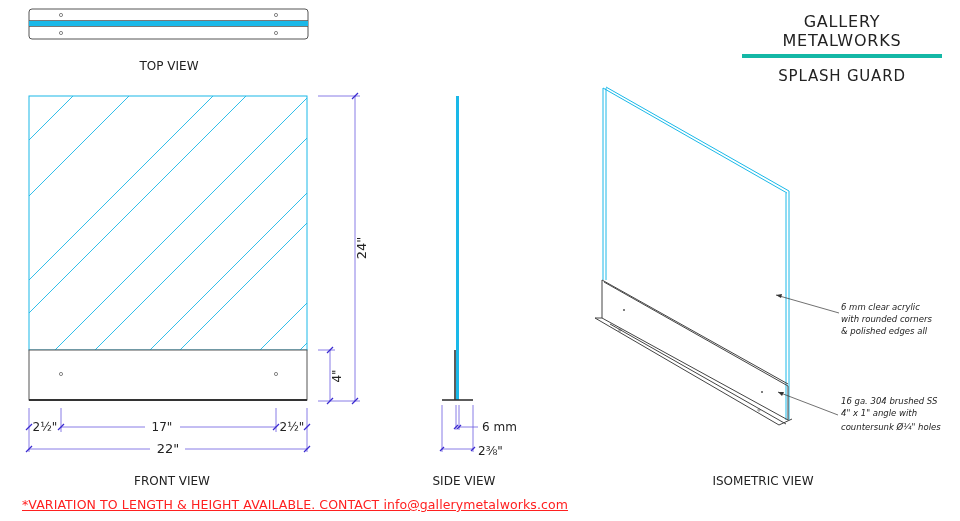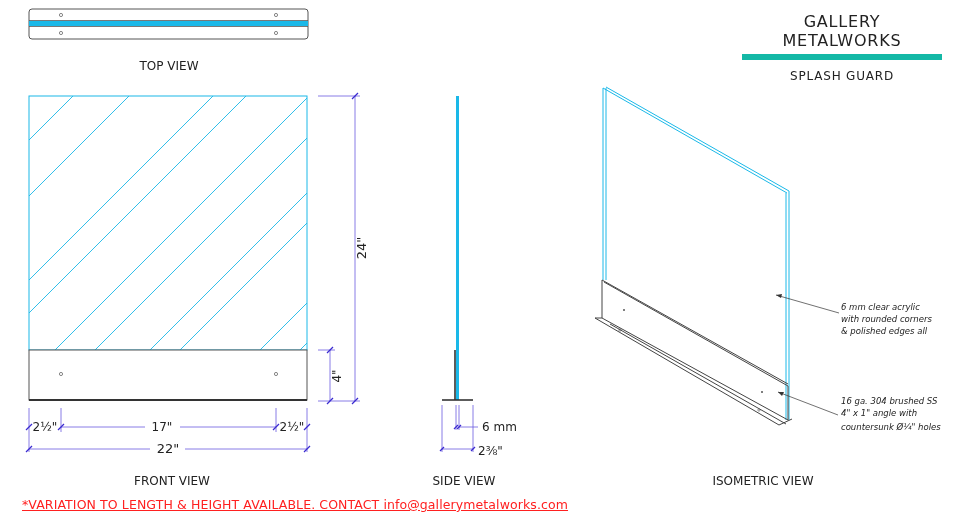"GALLERY METALWORKS" .company { border-bottom: 6px solid #14b8a6 -> 4px solid #14b8a6 }
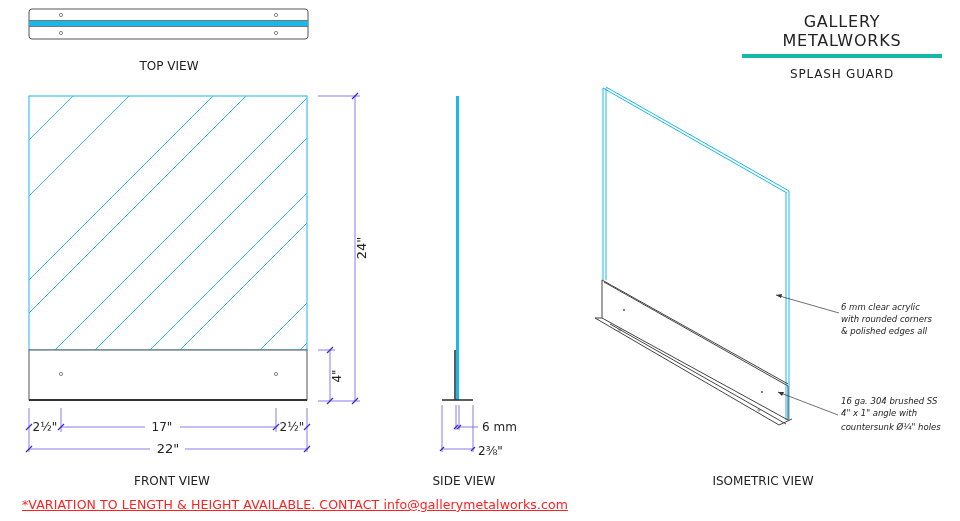"SPLASH GUARD" .product { font-size: 12px -> 15px }
